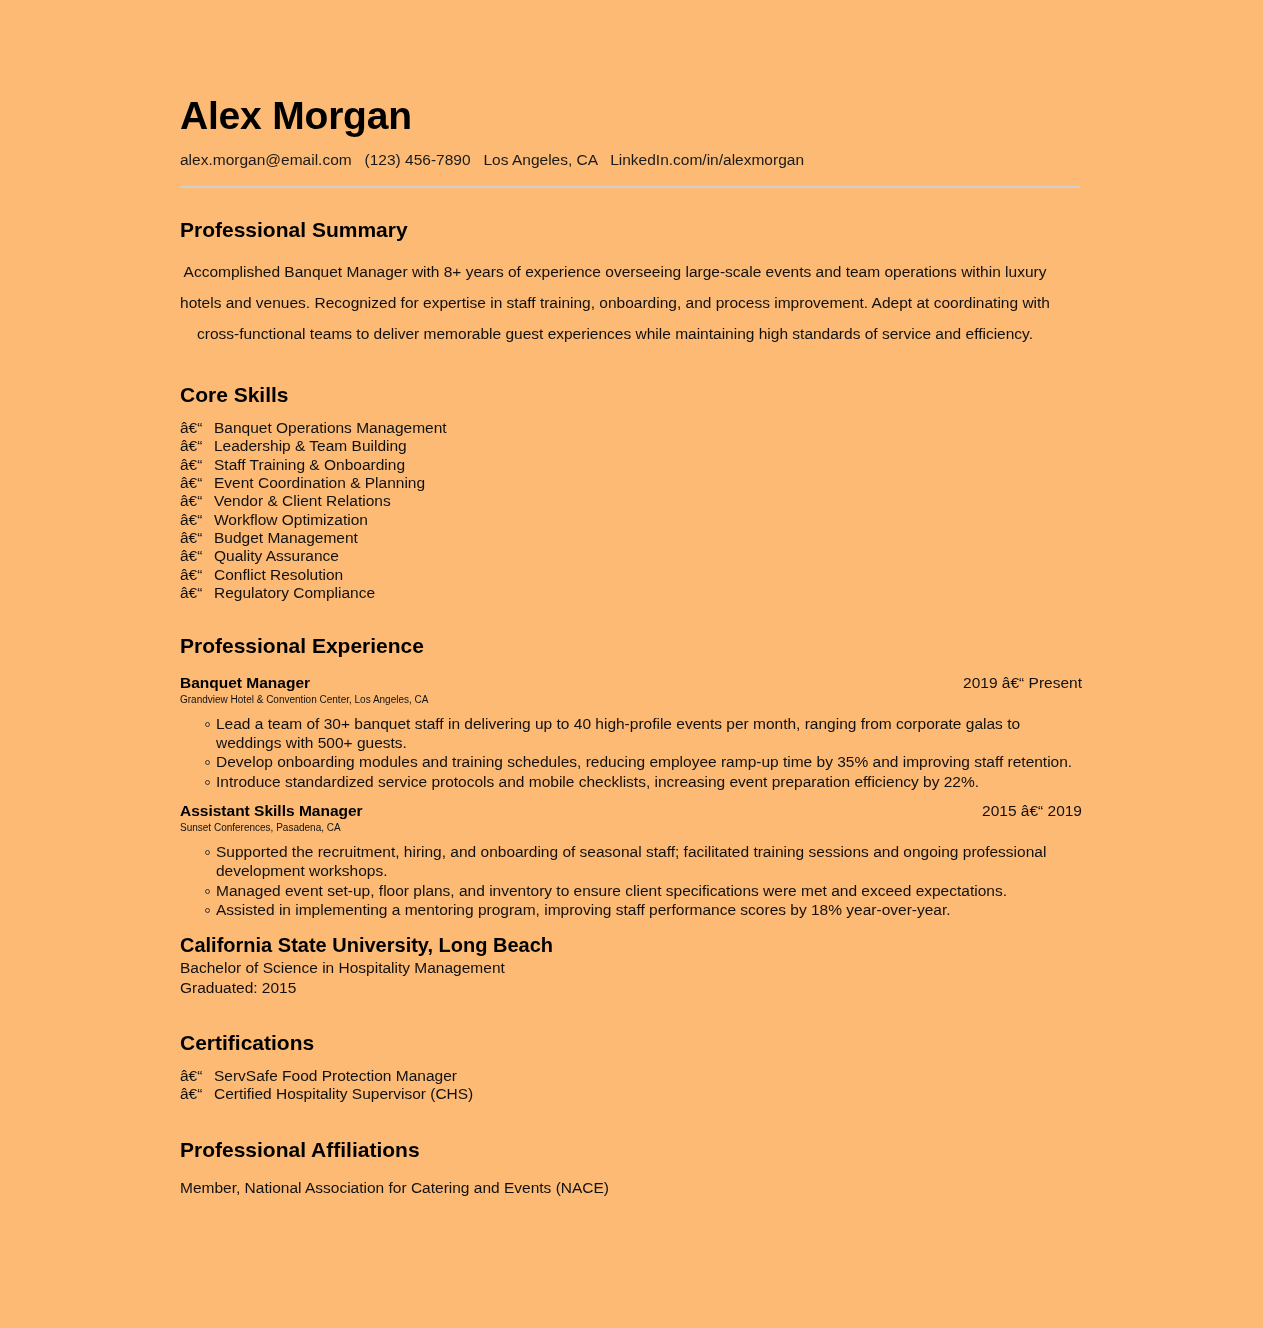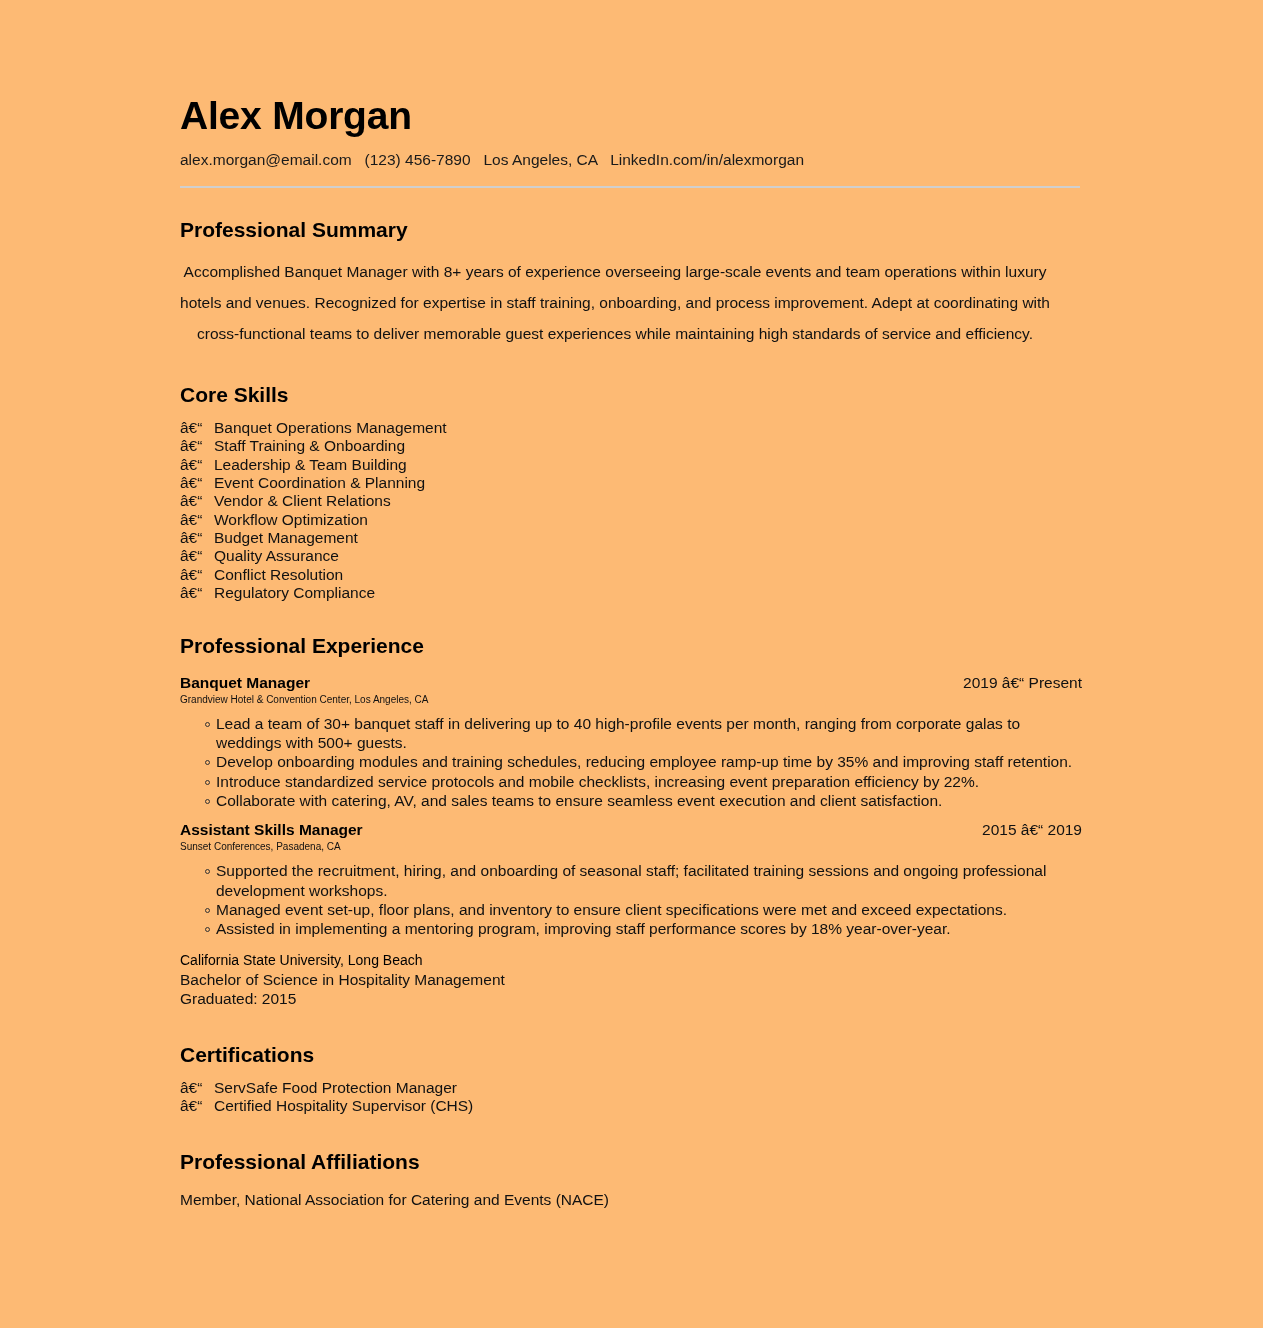"â€“ Staff Training & Onboarding" li { order: before "â€“ Leadership & Team Building" -> after "â€“ Leadership & Team Building" }
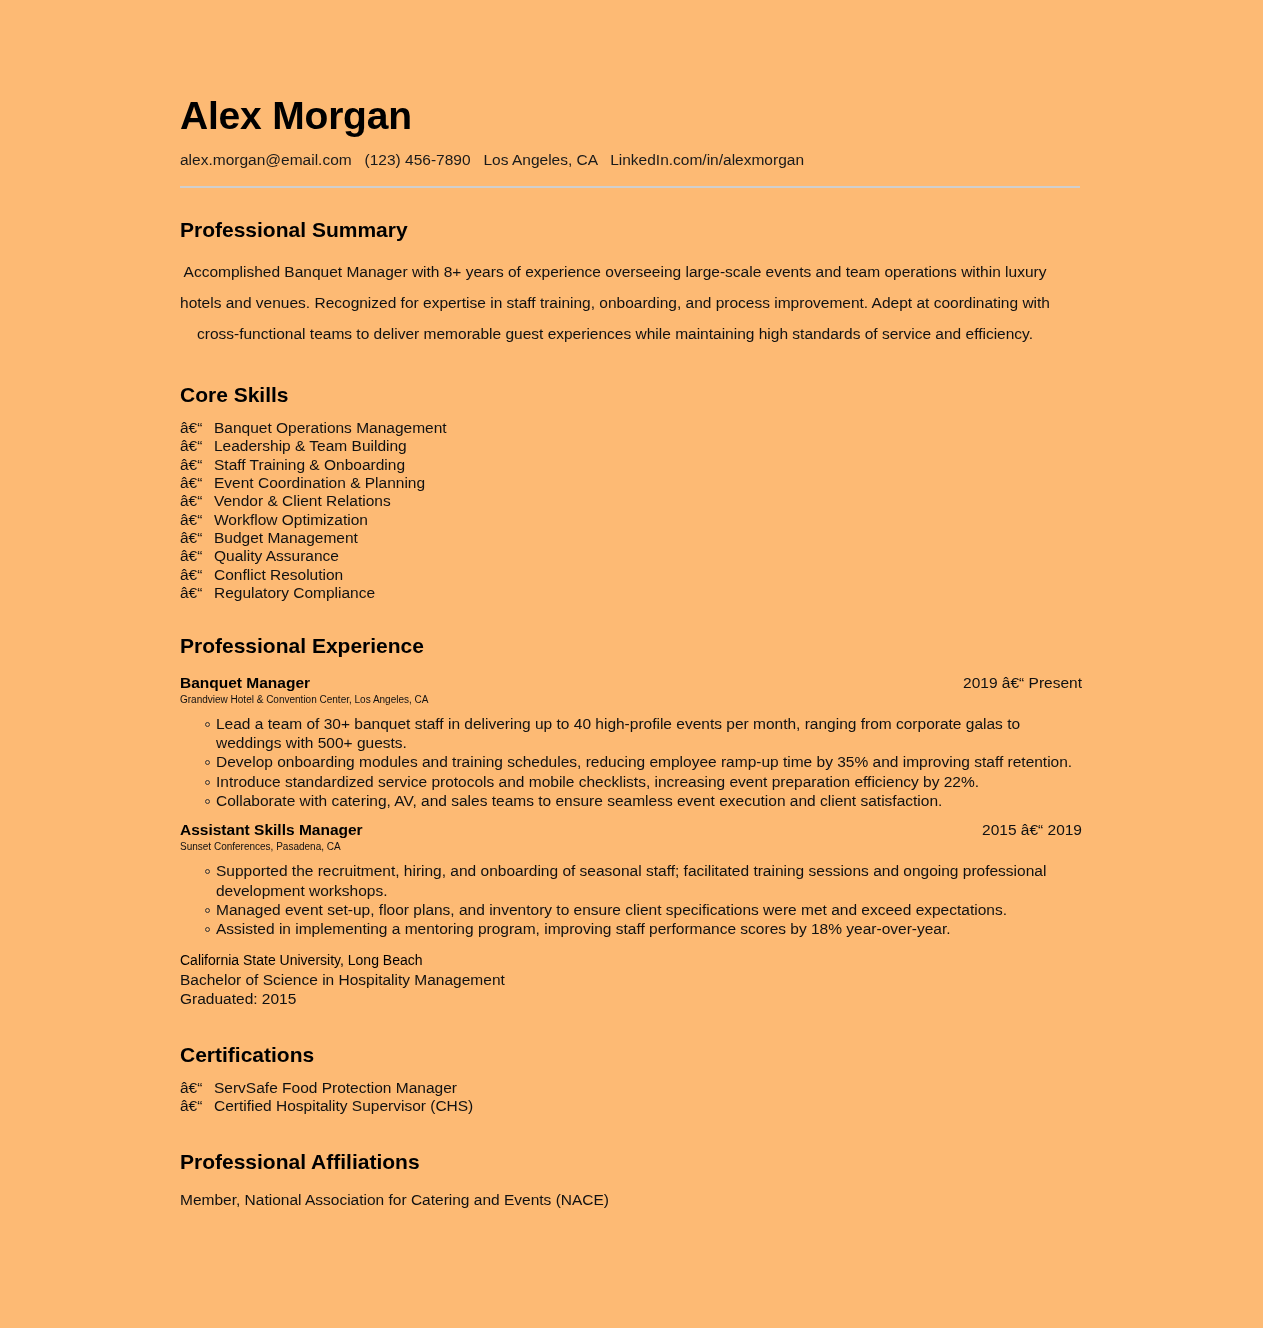"Collaborate with catering, AV, and" li { html: <li>Collaborate with catering, AV, and sales teams to ensure seamless event execution and client satisfaction.</li> -> none }
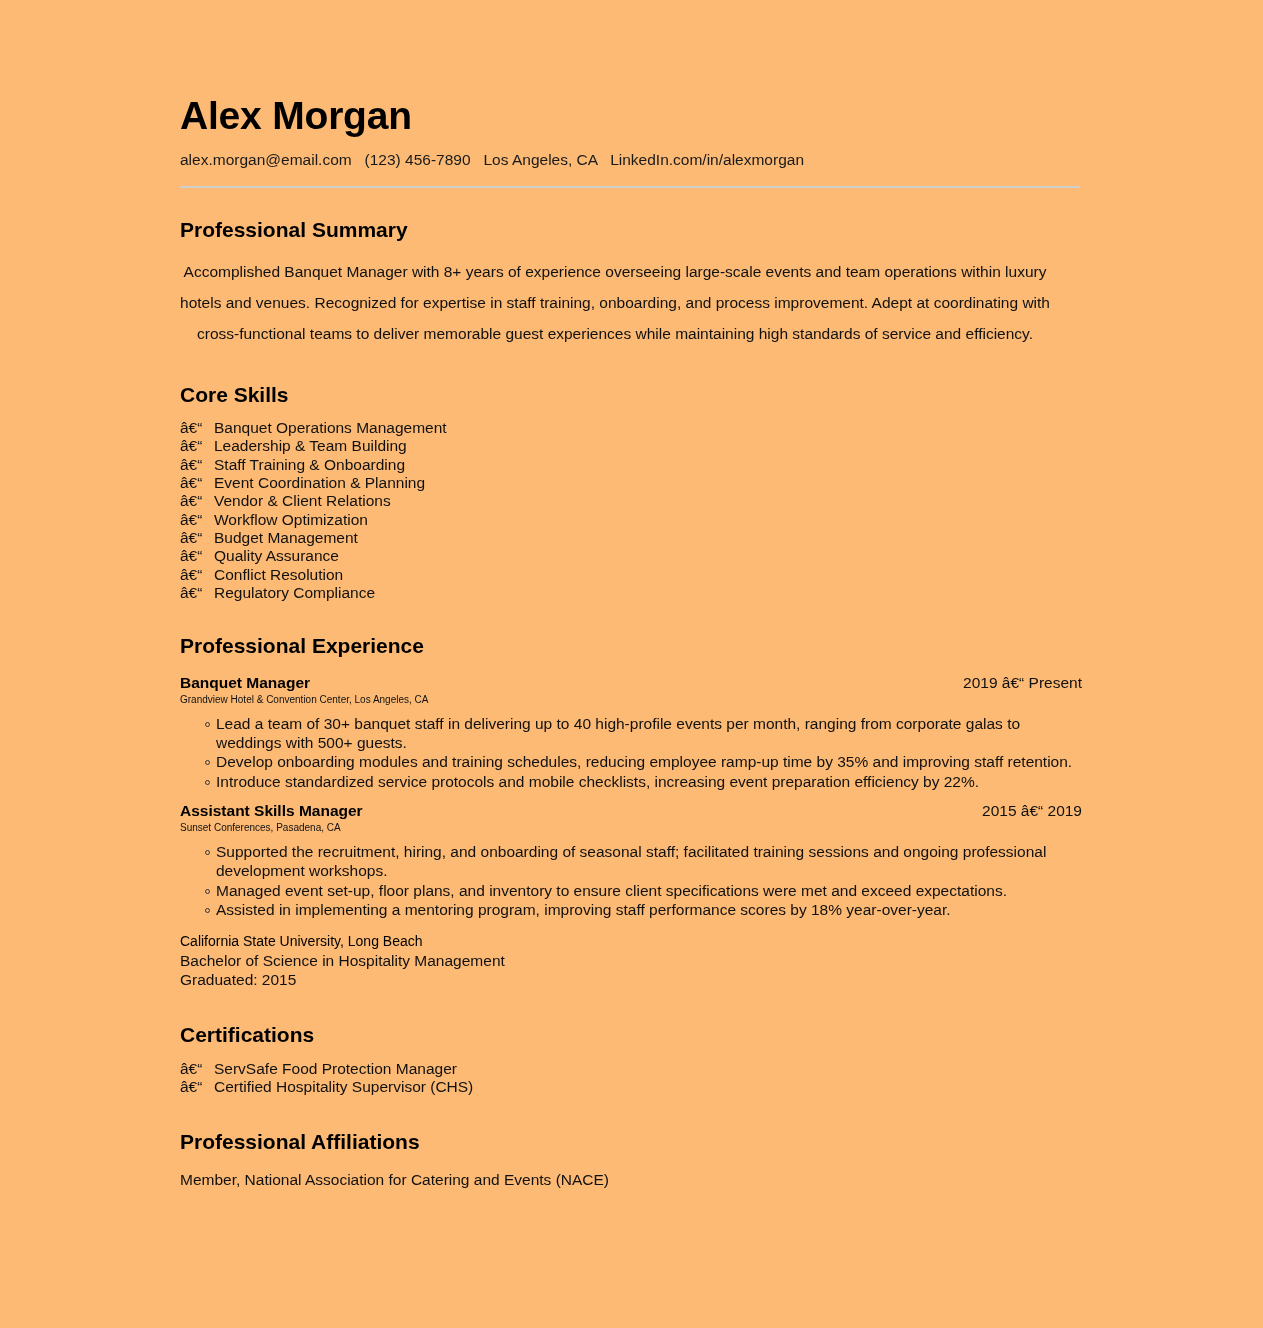"California State University, Long Beach" .edu-school { font-size: 14px -> 20px; font-weight: normal -> bold }
